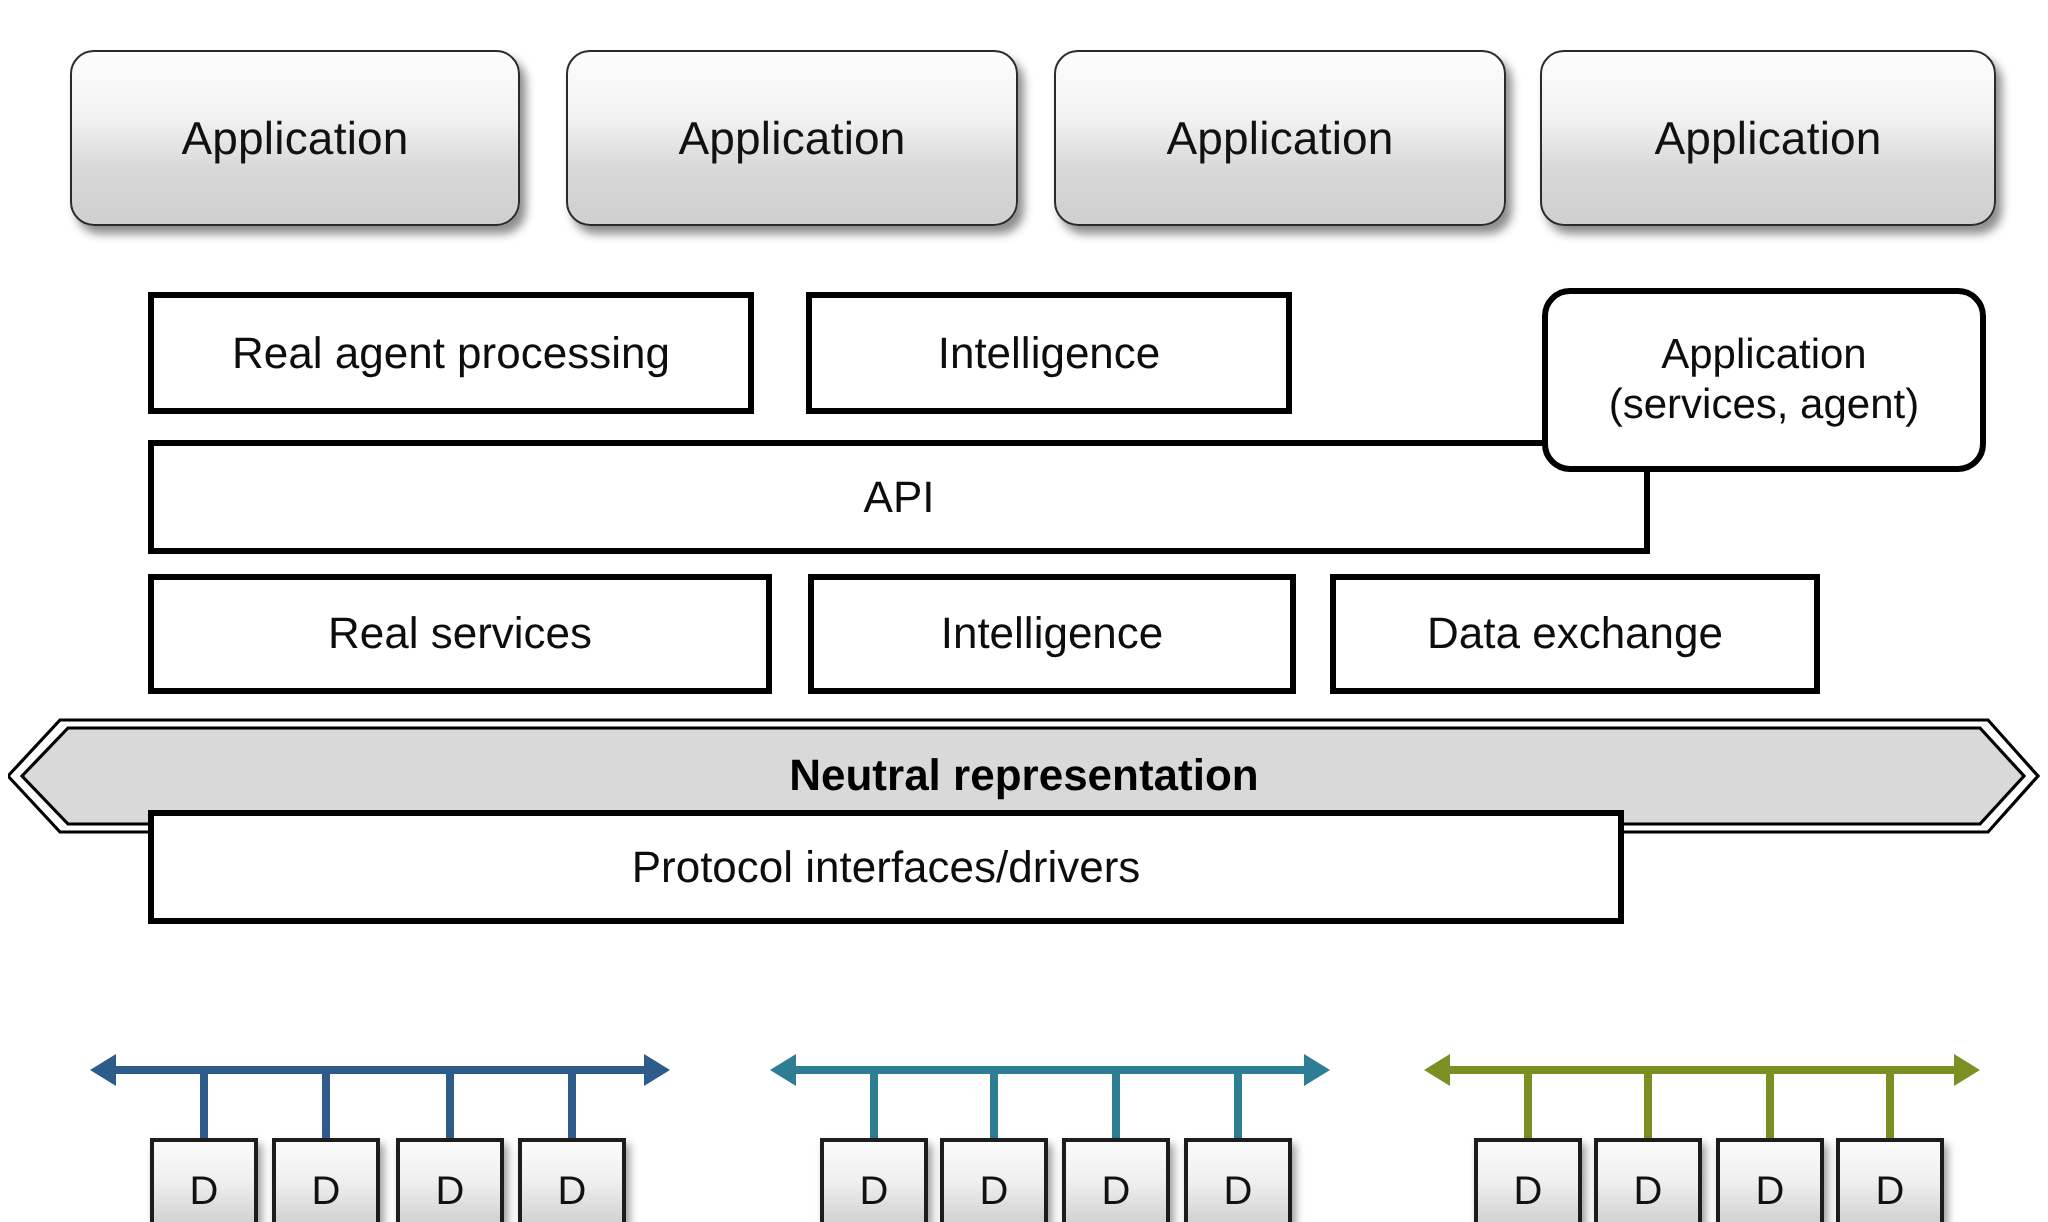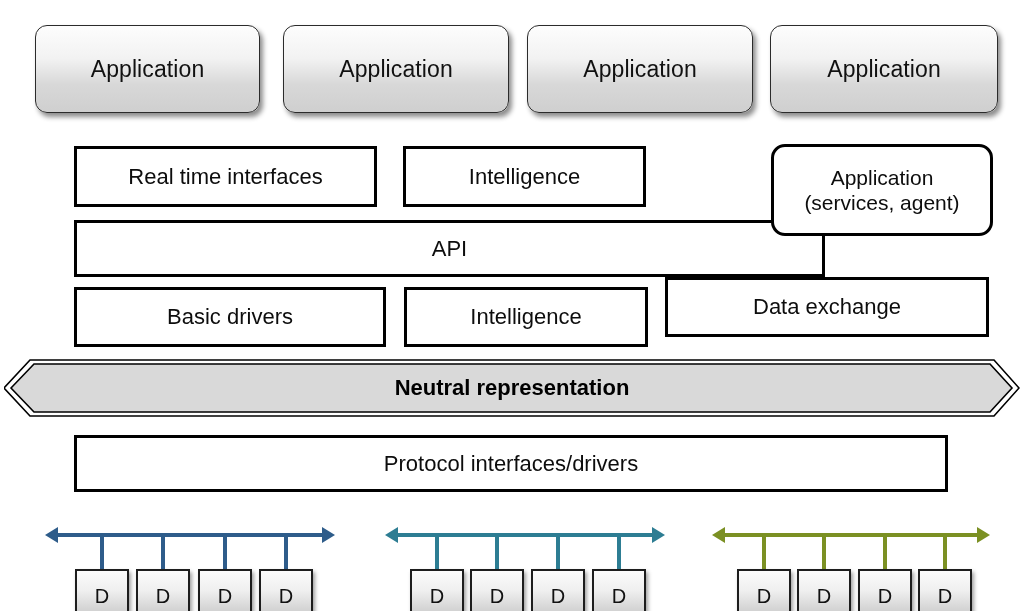"Real time interfaces" span { text: time interfaces -> agent processing }
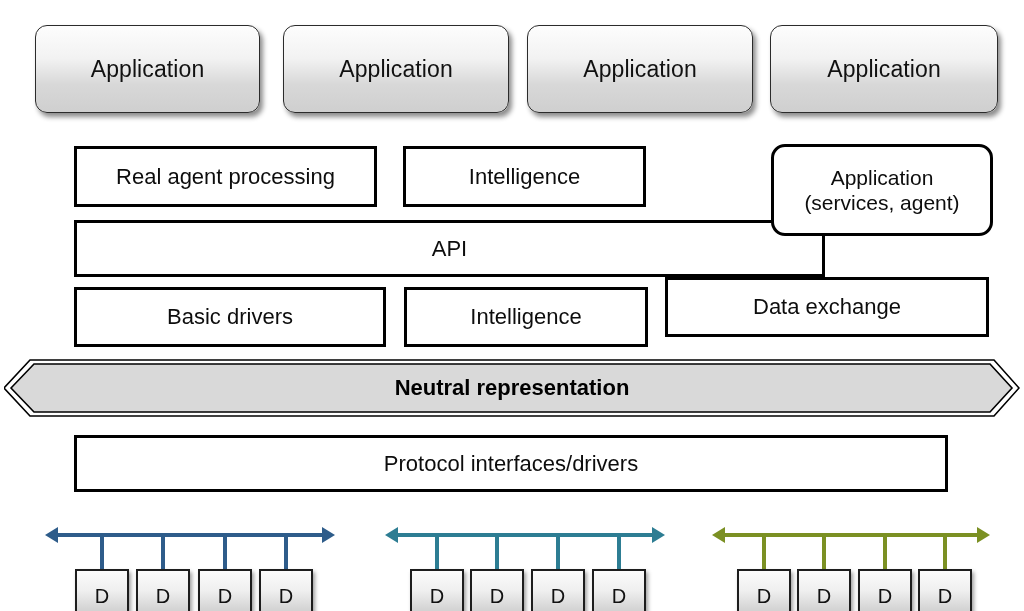"Basic drivers" span { text: Basic drivers -> Real services }
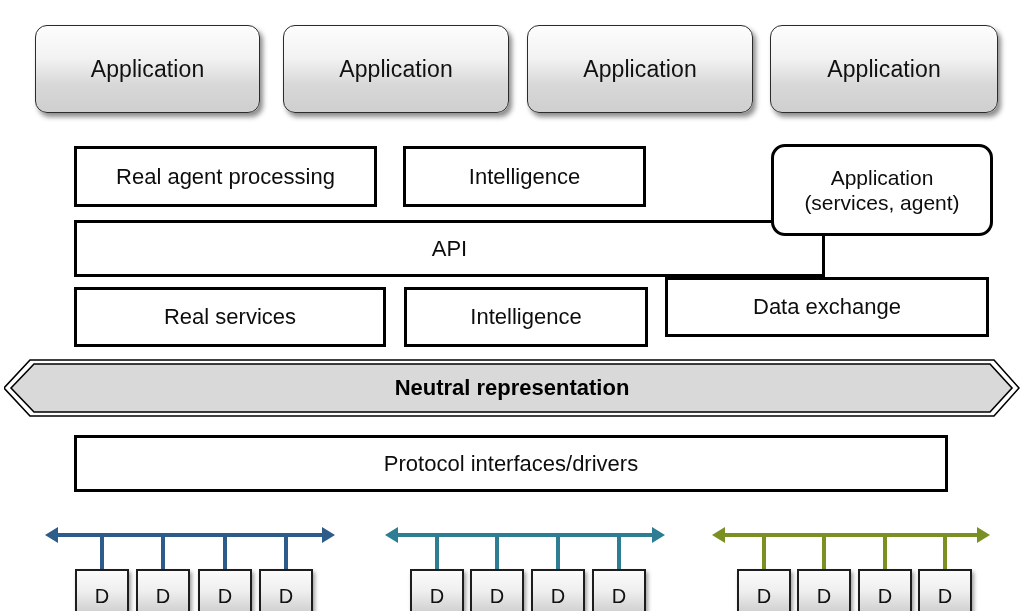"Data exchange" div.rect-box { top: 262px -> 272px; width: 324px -> 245px }
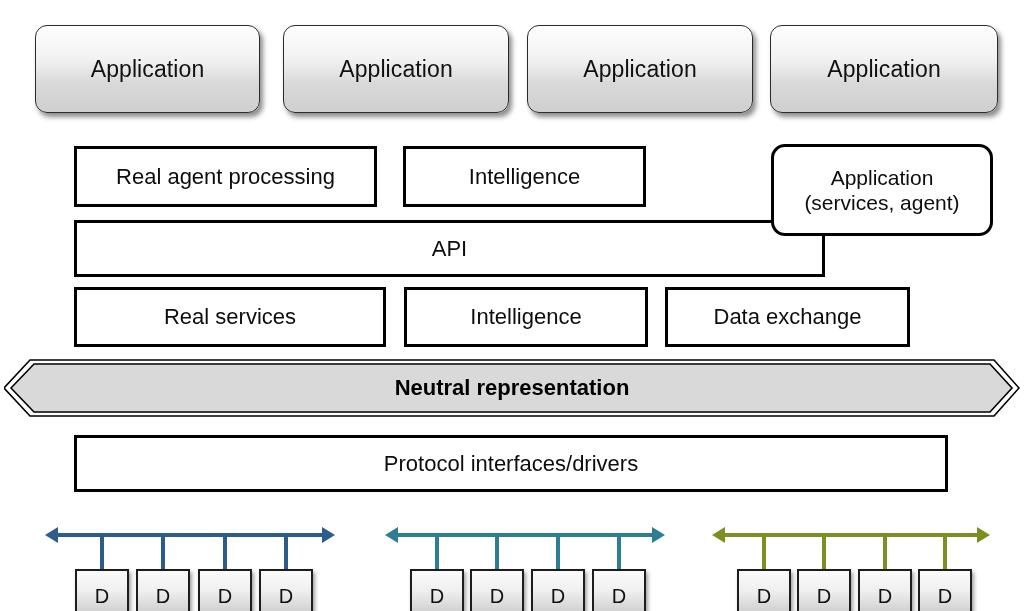"Protocol interfaces/drivers" div.rect-box { top: 420px -> 390px; width: 874px -> 738px }
